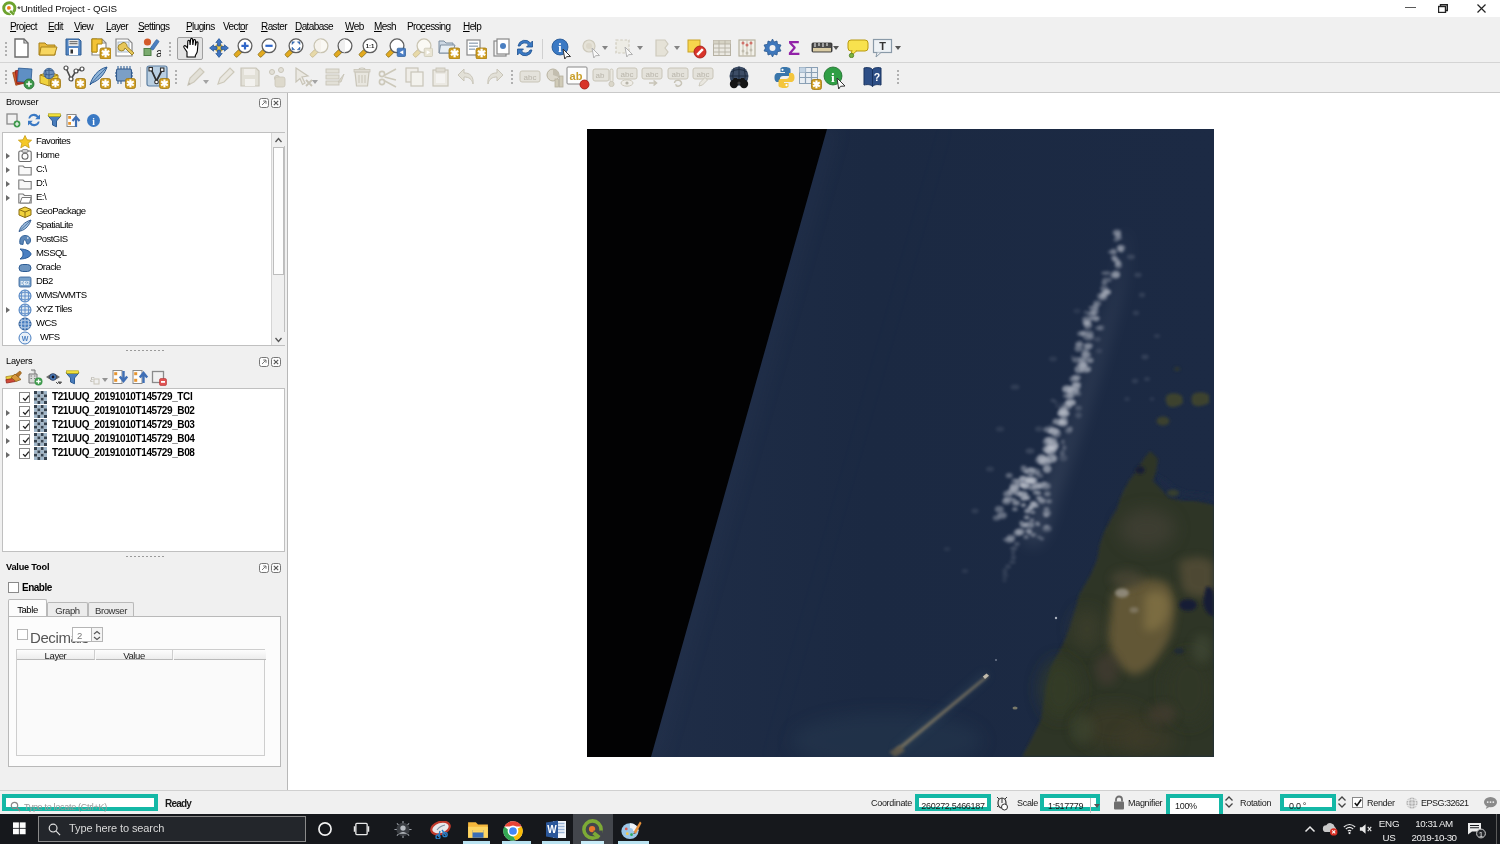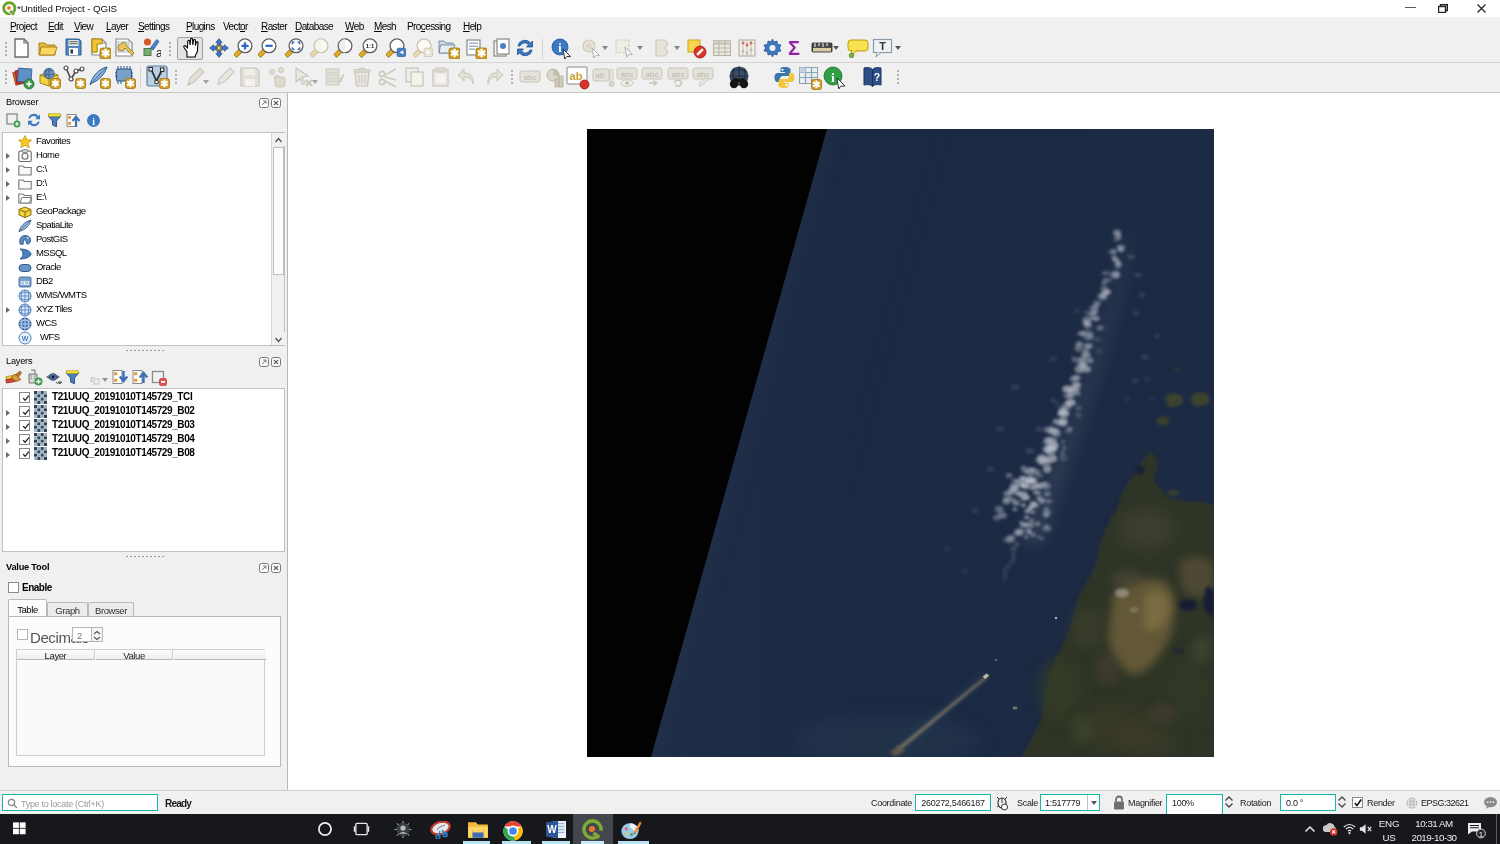"Type to locate (Ctrl+K)" .sbox { border: 1px solid #14b8a6 -> 4px solid #14b8a6 }
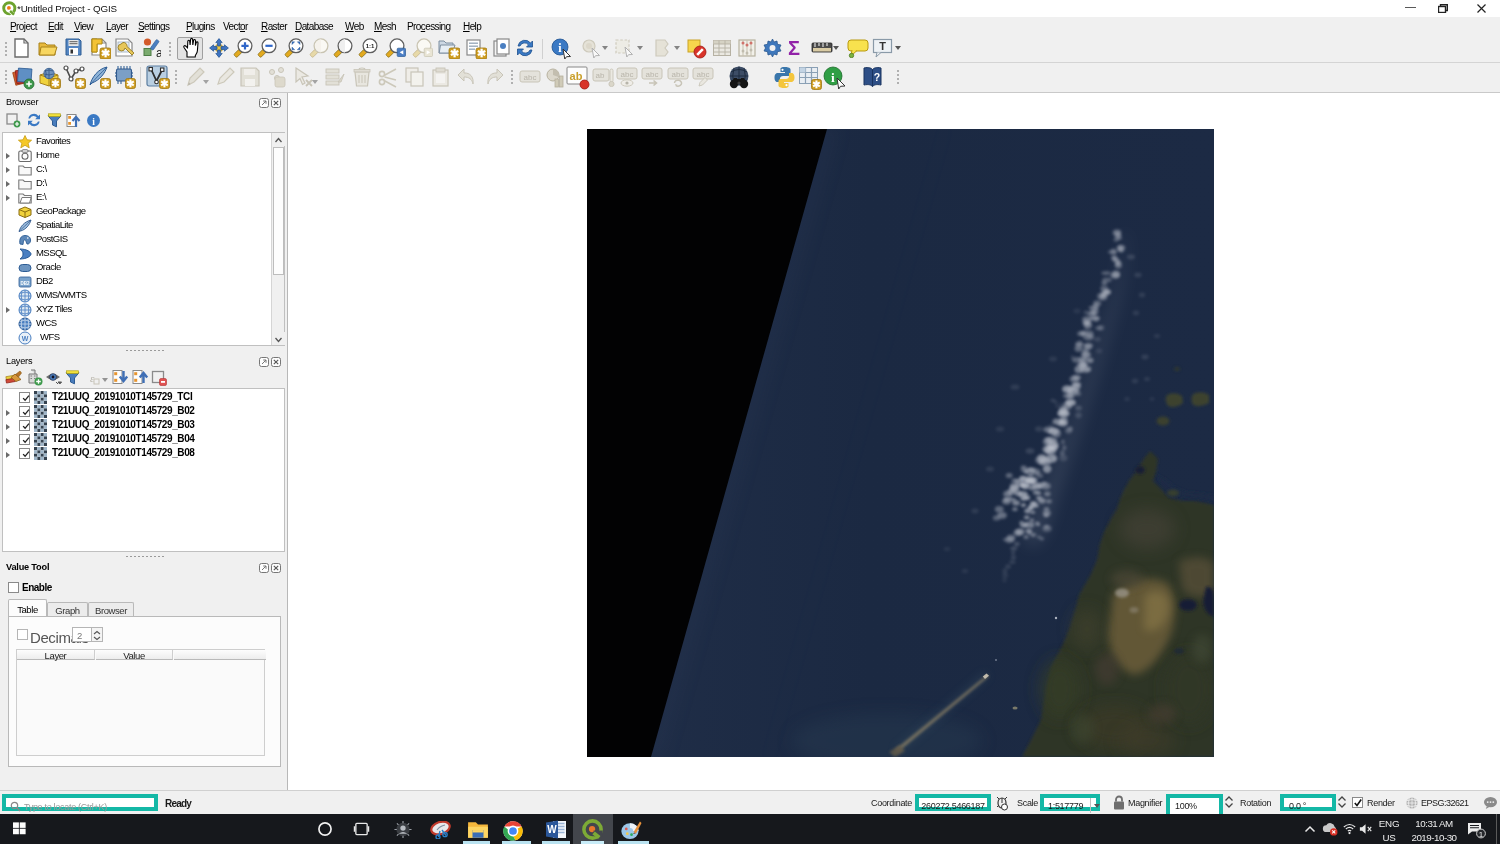"Type here to search" div.abs { html: none -> <div> <svg> <circle></circle> <path></path> </svg> <span>Type here to search</span> </div> }
